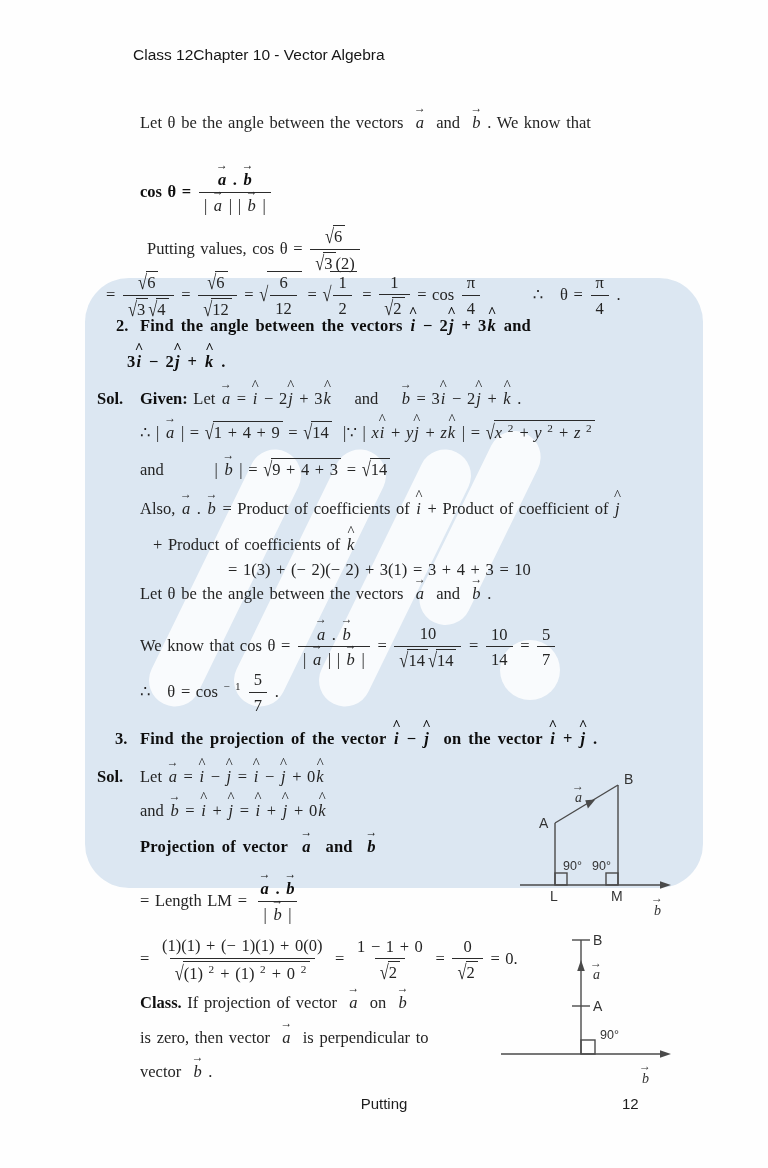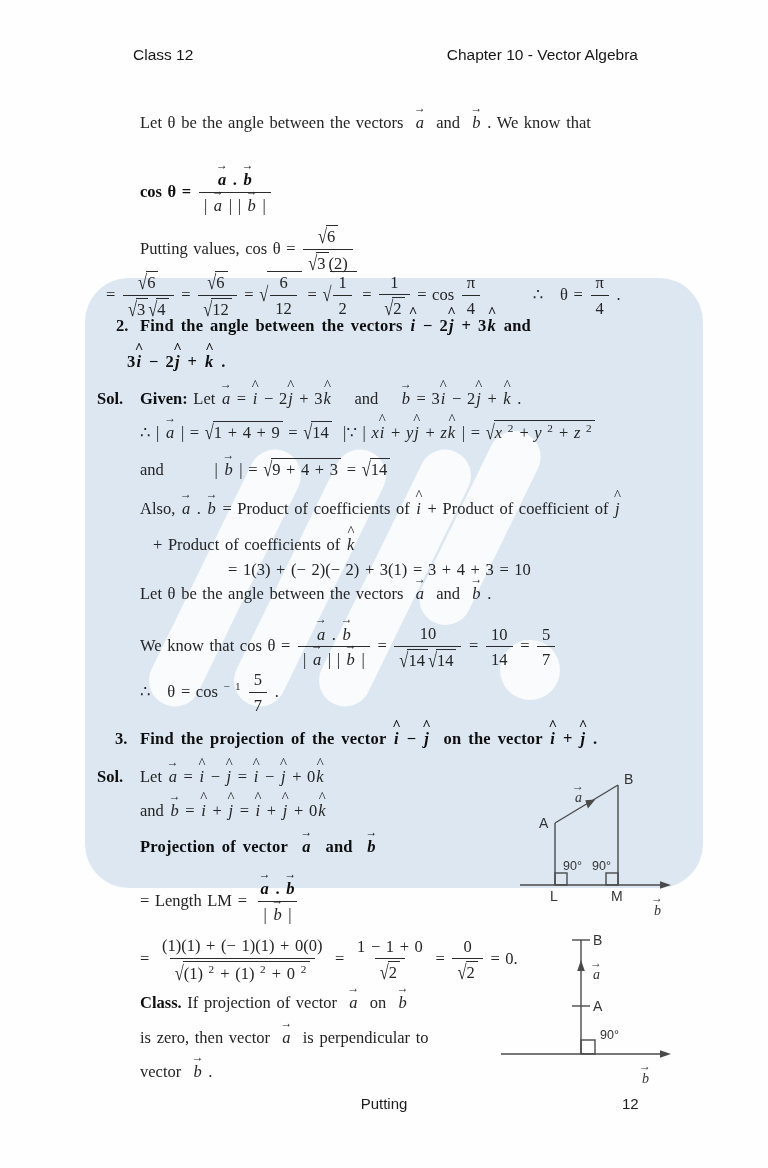"Class 12" .header { justify-content: space-between -> flex-start }
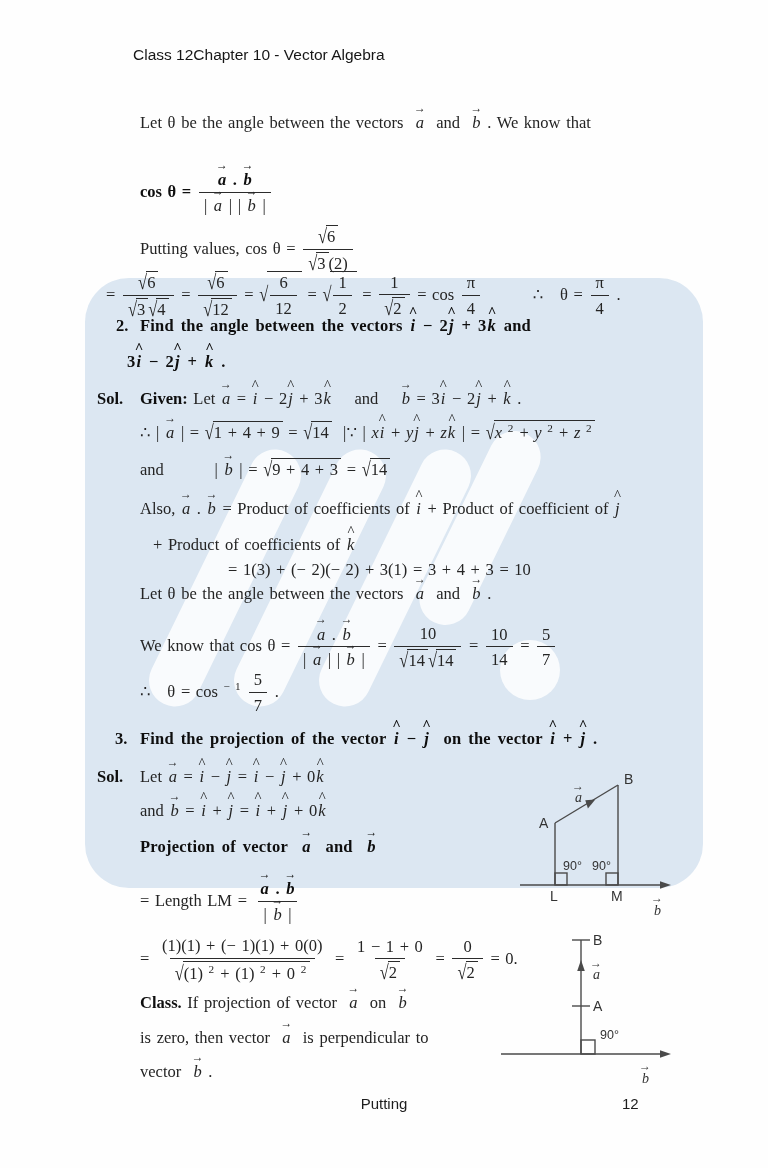"Putting values, cos θ =" div.row { left: 140px -> 147px }
